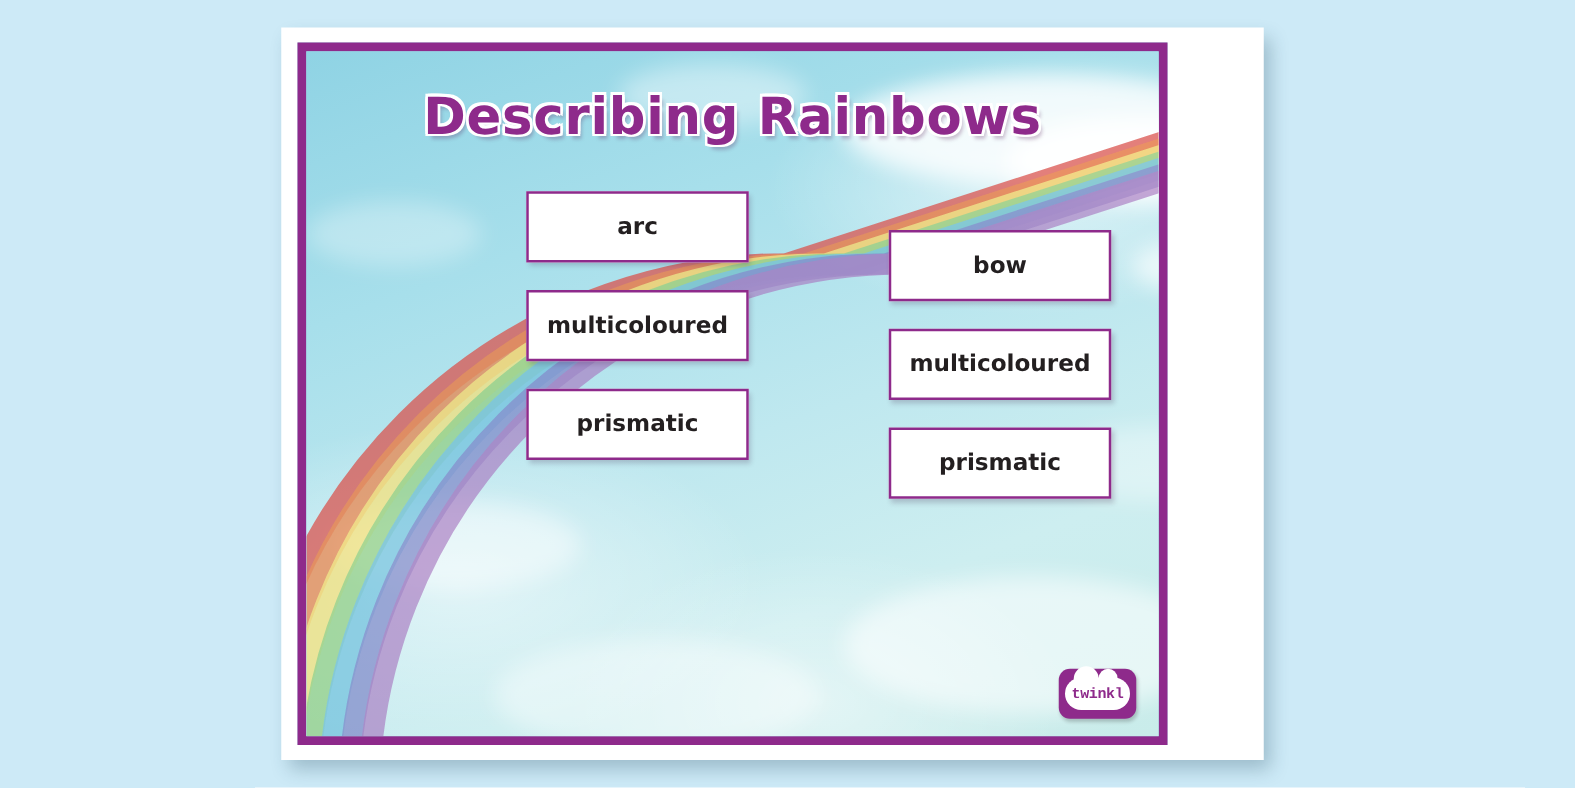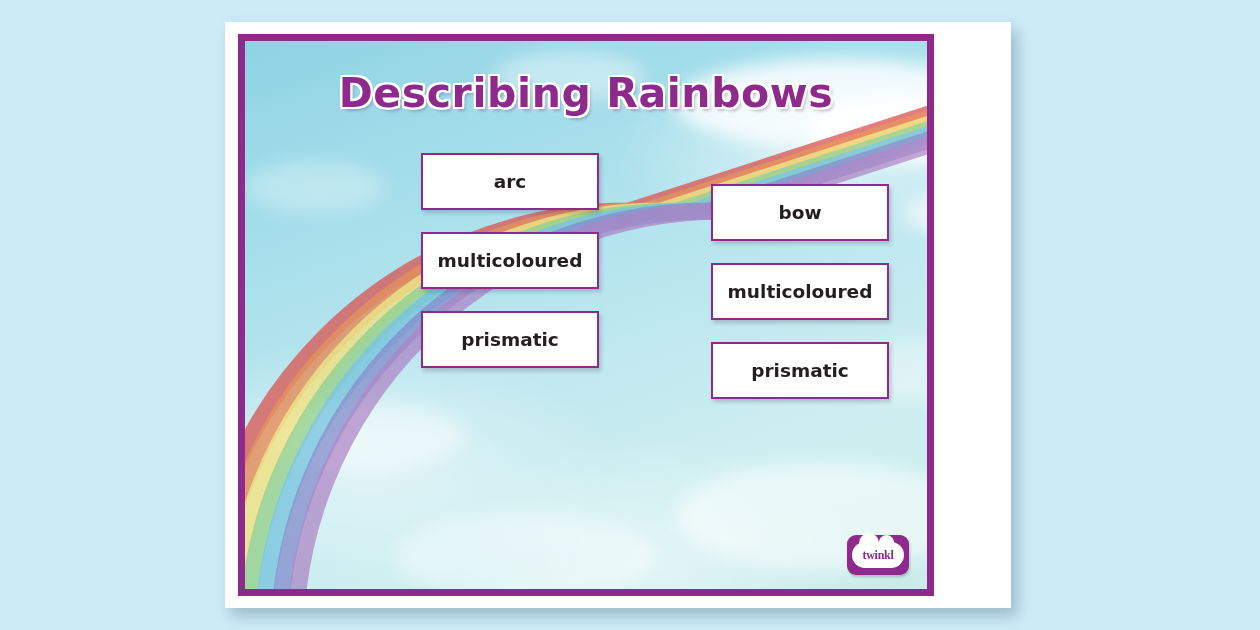"twinkl" .logo-text { font-family: Liberation Serif, serif -> Liberation Mono, monospace }
